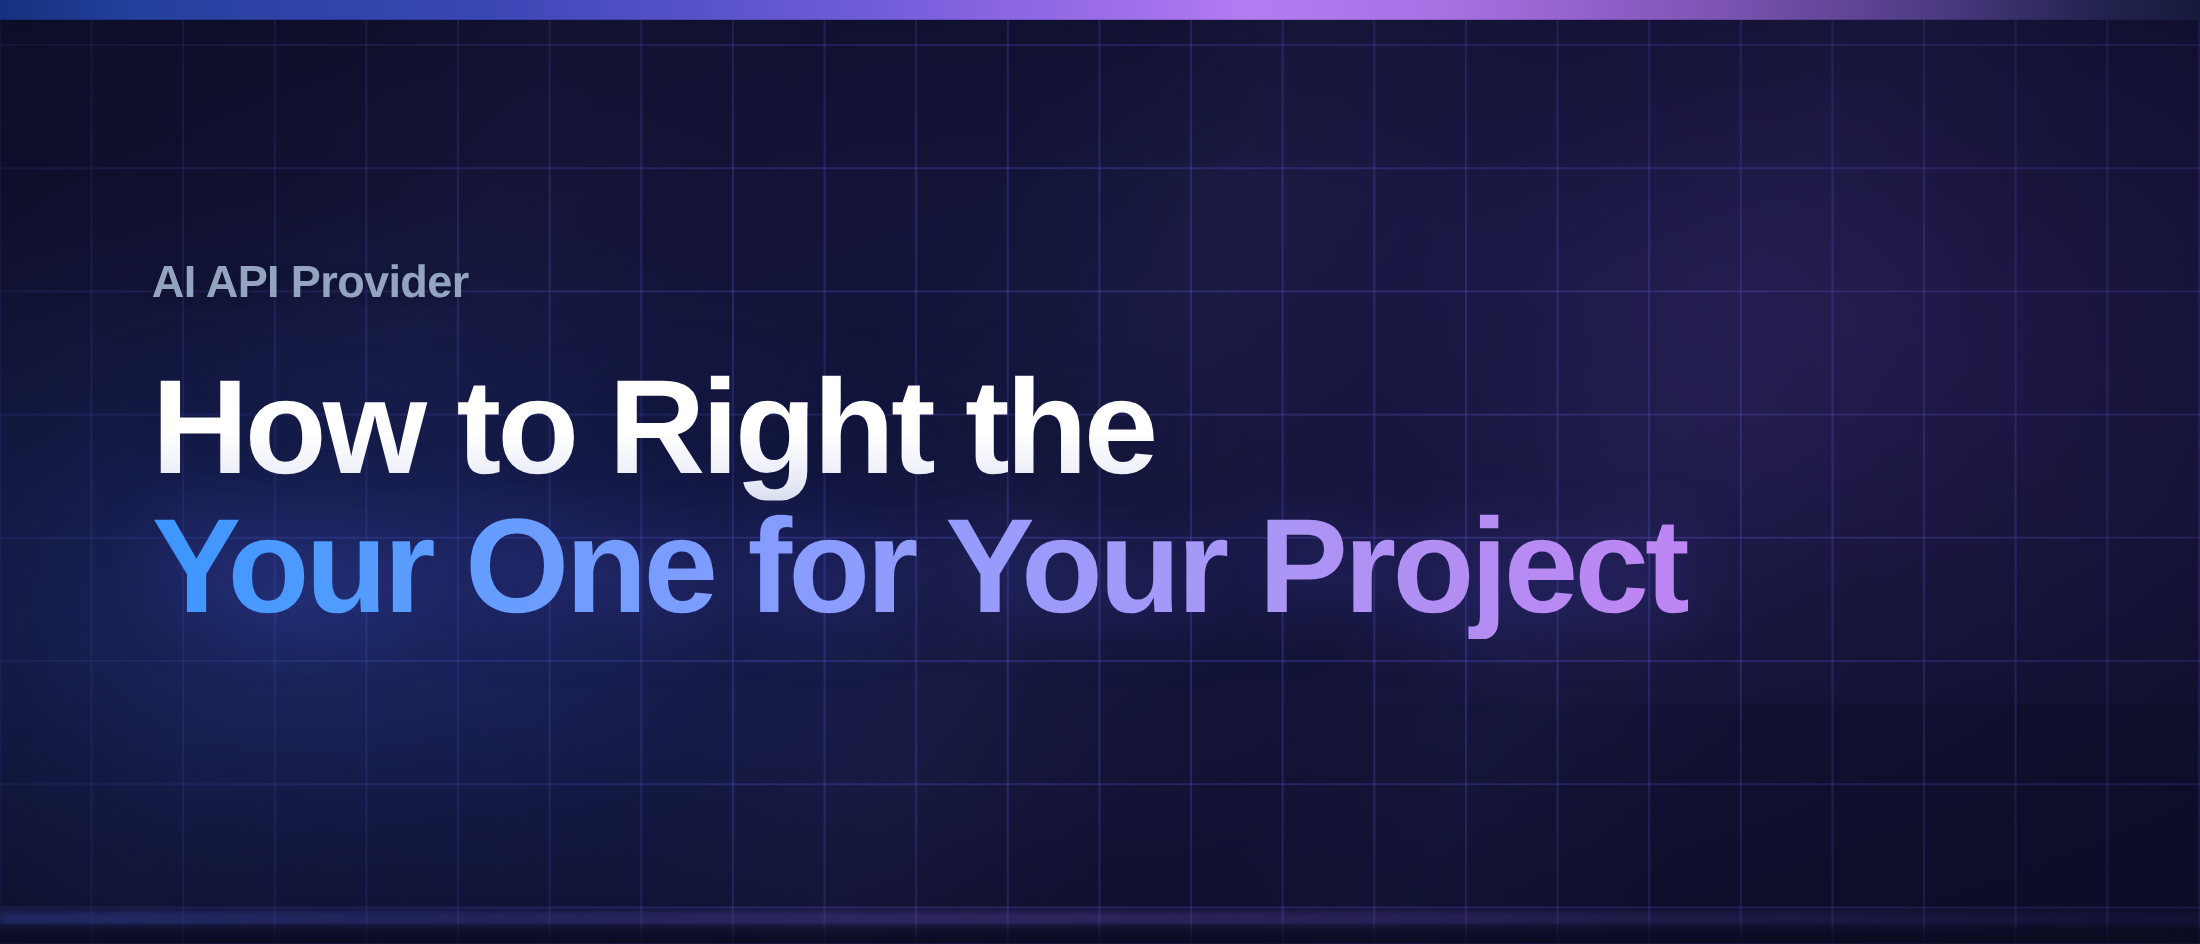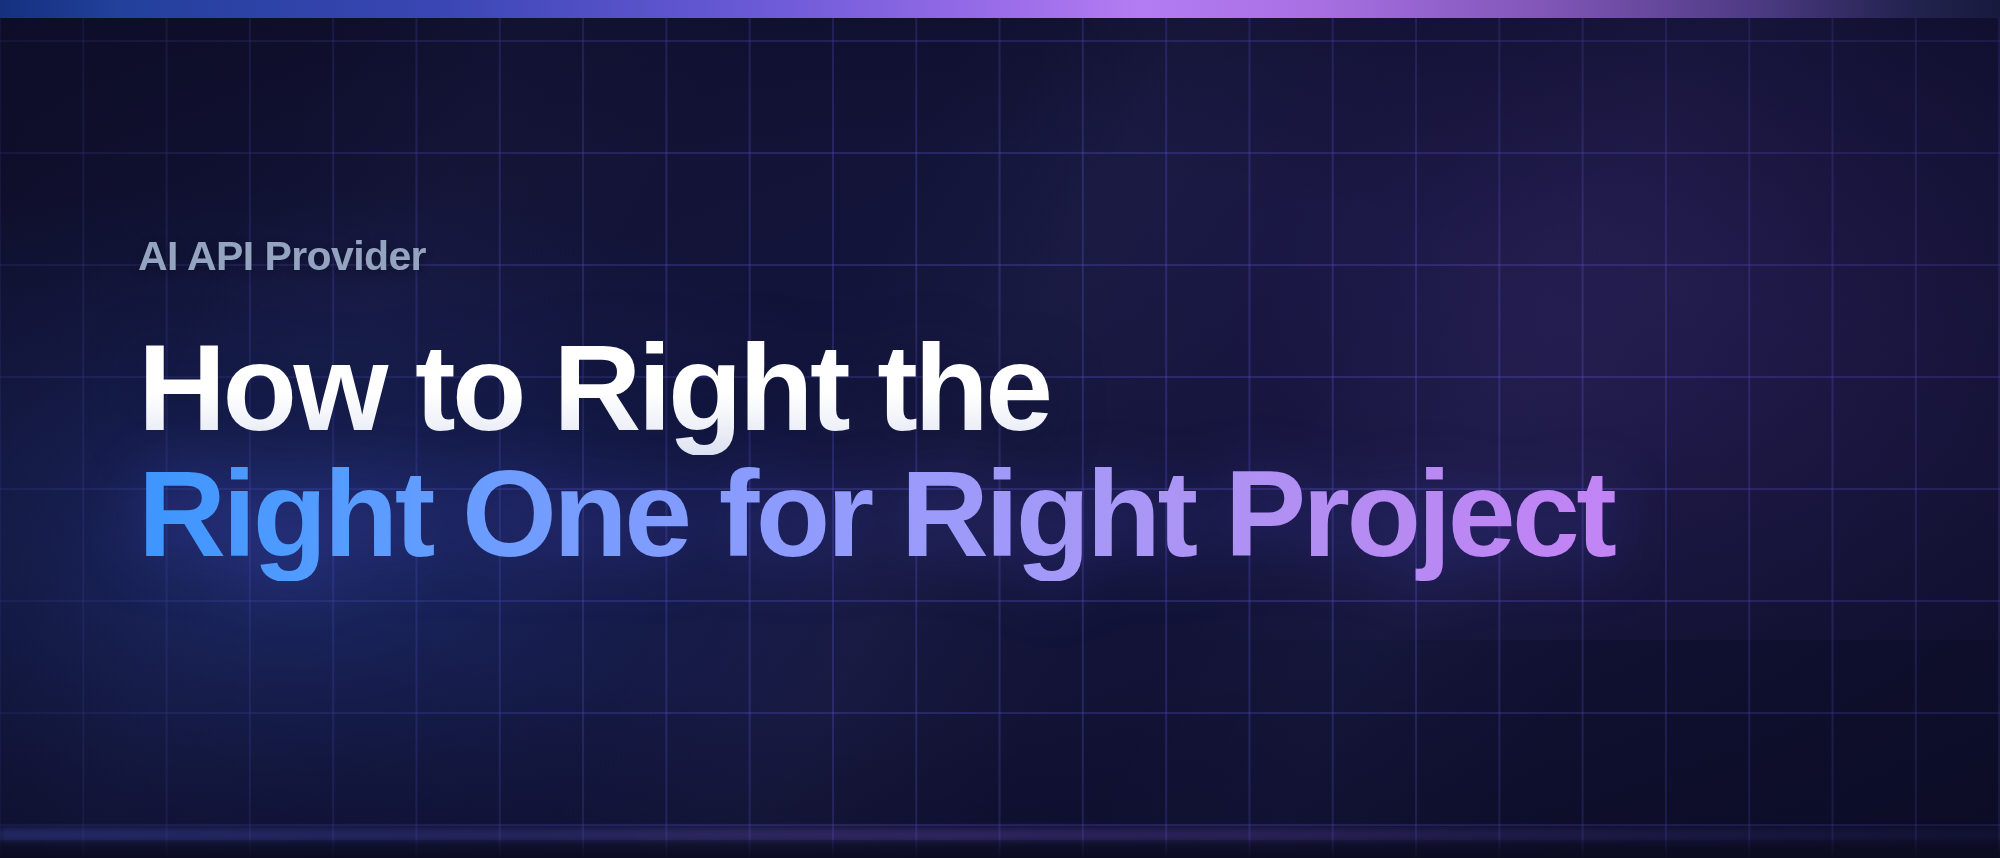"Right One for Right Project" span.headline-line { text: Right One for Right -> Your One for Your }
